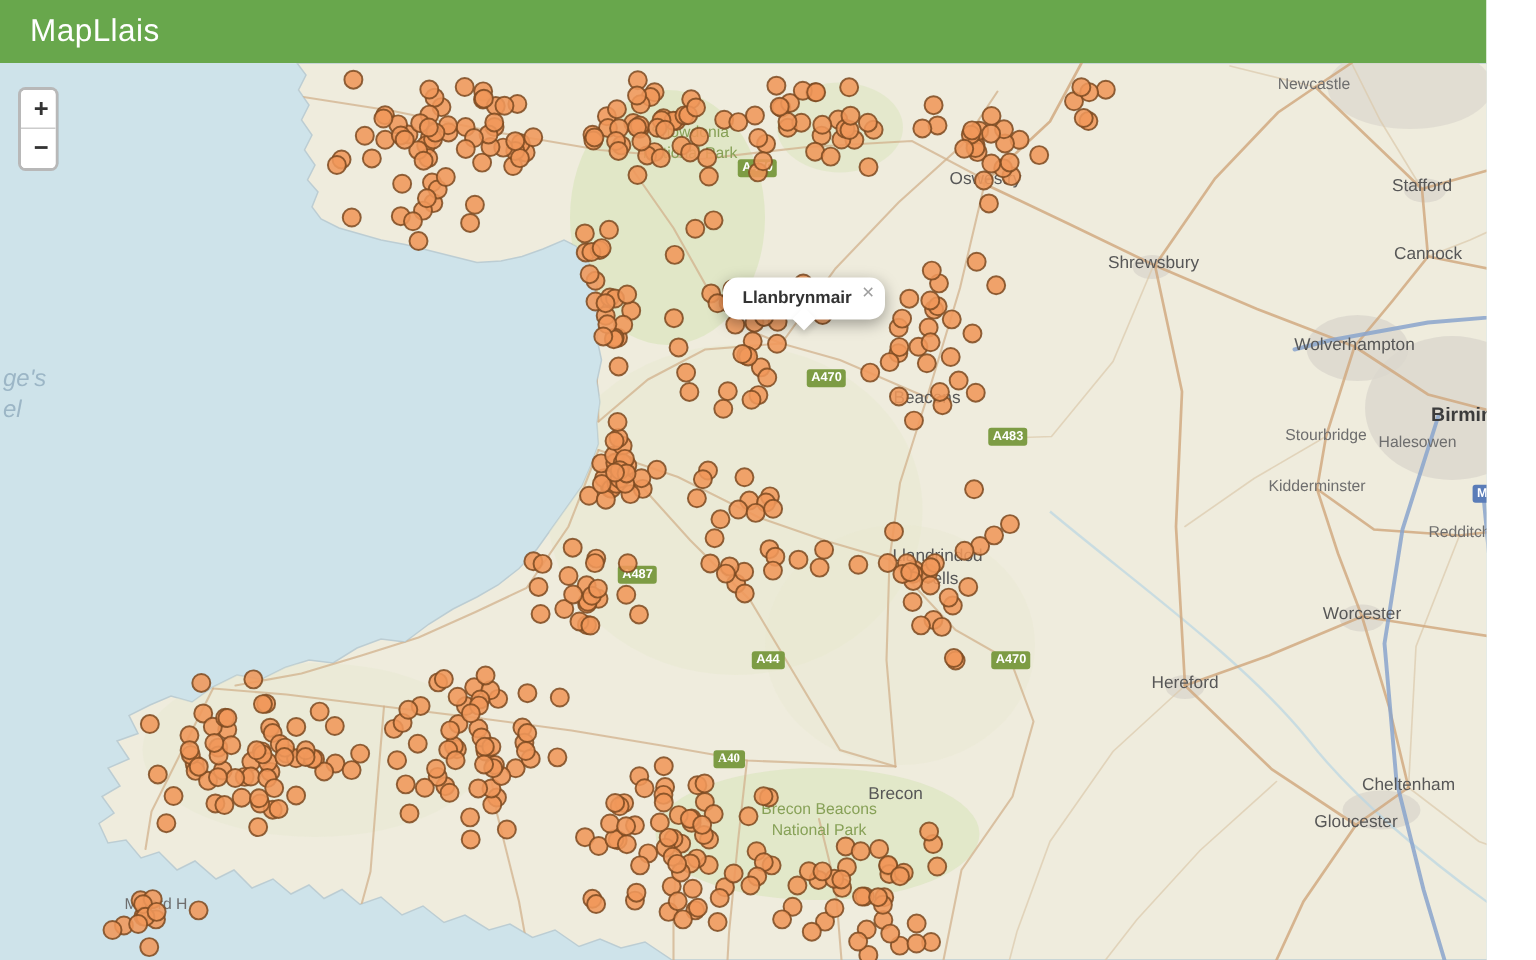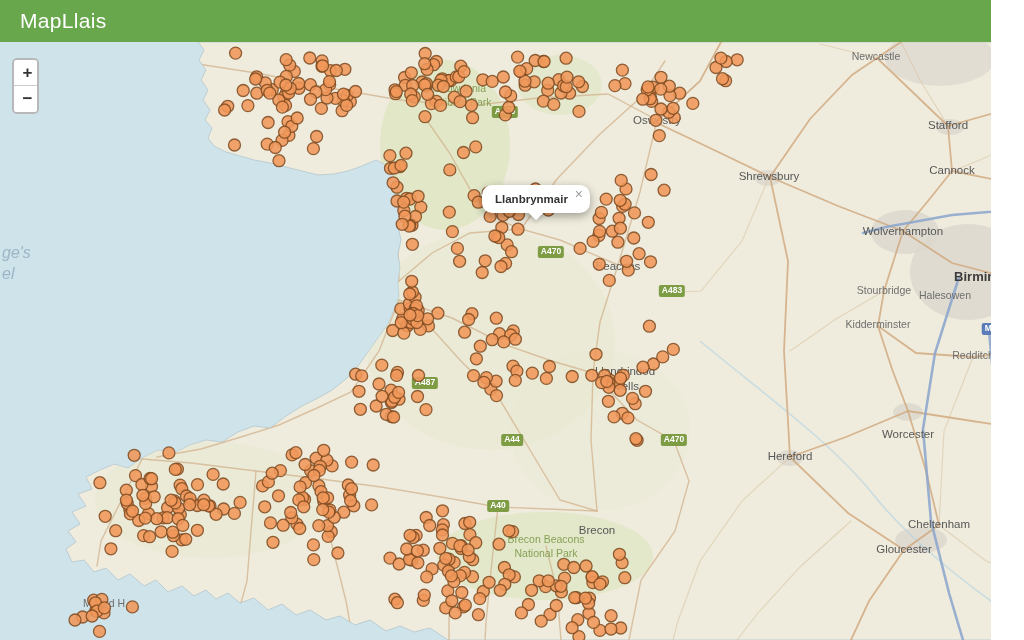"Worcester" div.label { margin-top: 24px -> none }
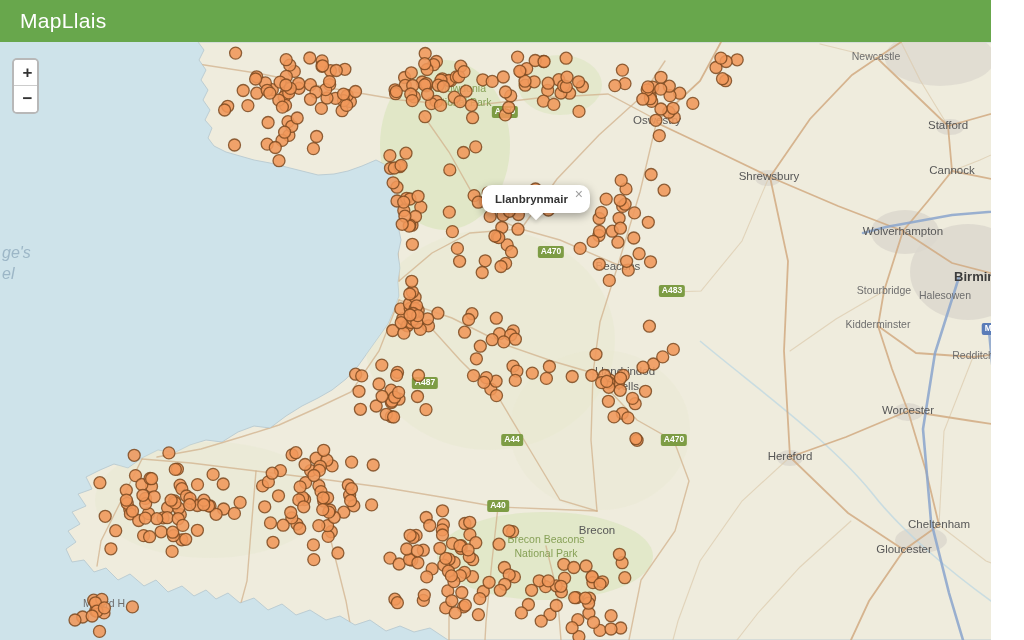"A40" div.badge { font-family: none -> Liberation Serif, serif; left: 498px -> 486px }
